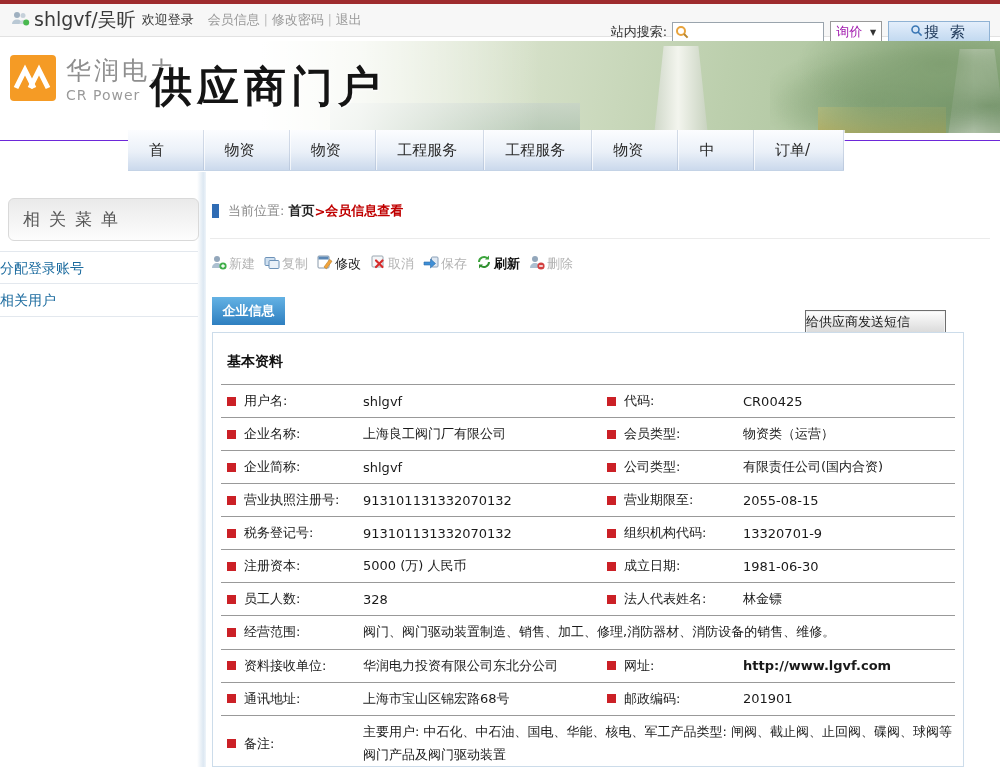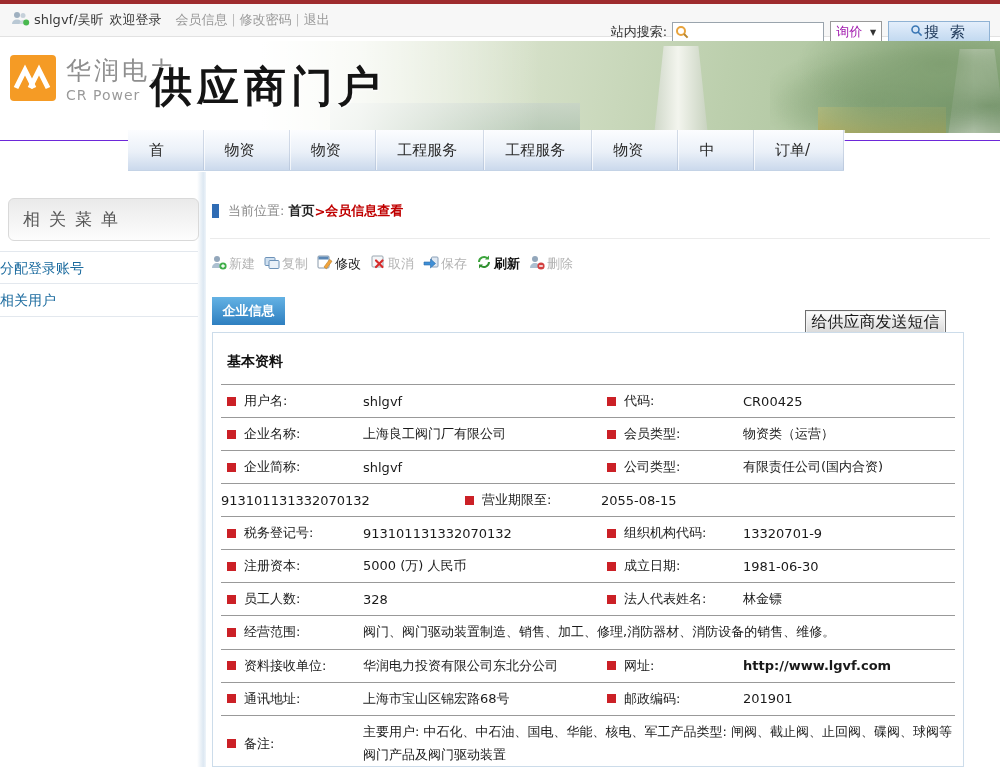"shlgvf/吴昕" .userbar .uname { font-size: 13px -> 19px }
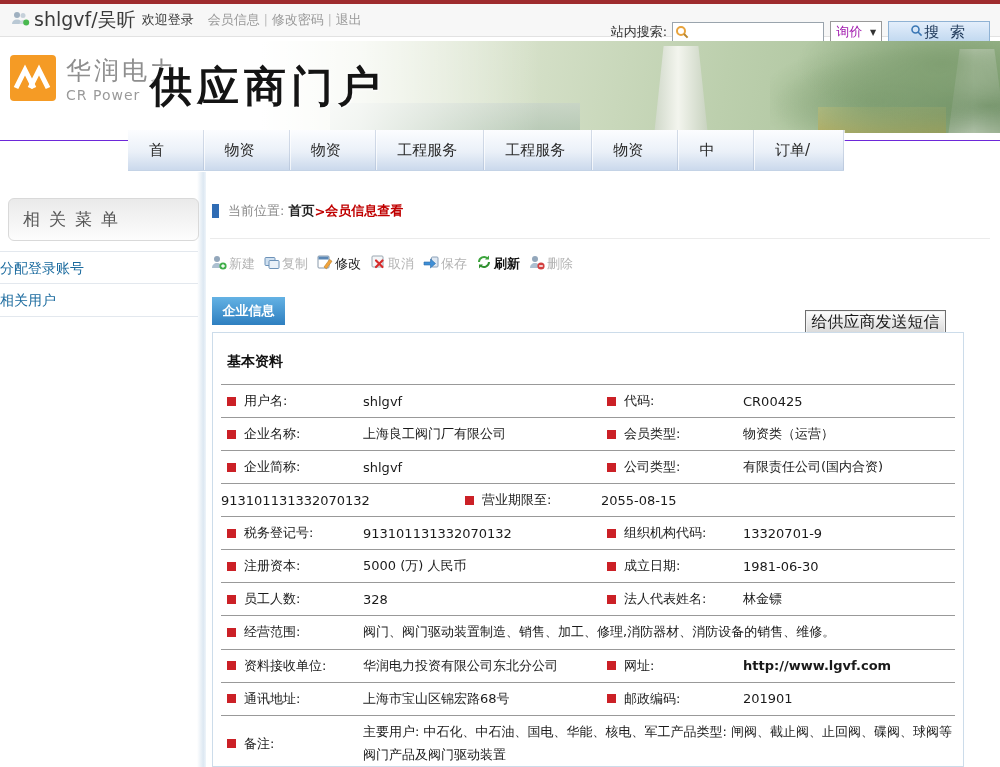"给供应商发送短信" .smsbtn { font-size: 16px -> 13px; text-align: center -> none }
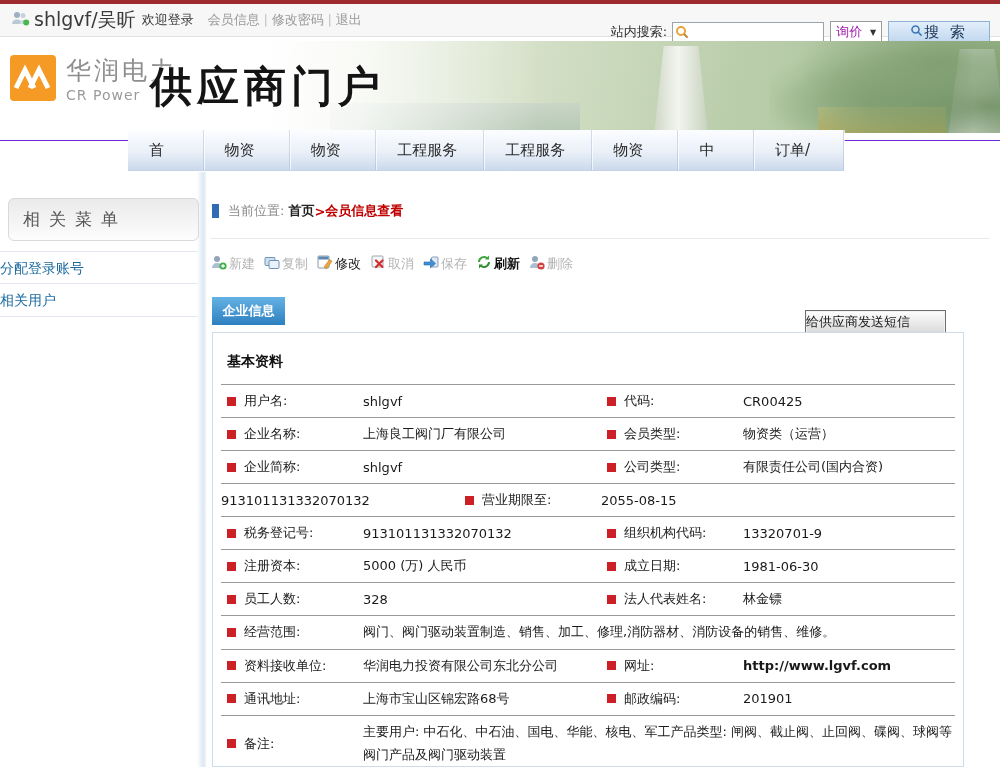"营业执照注册号:" div.cell { html: none -> <div> <span></span> <span>营业执照注册号:</span> </div> }
